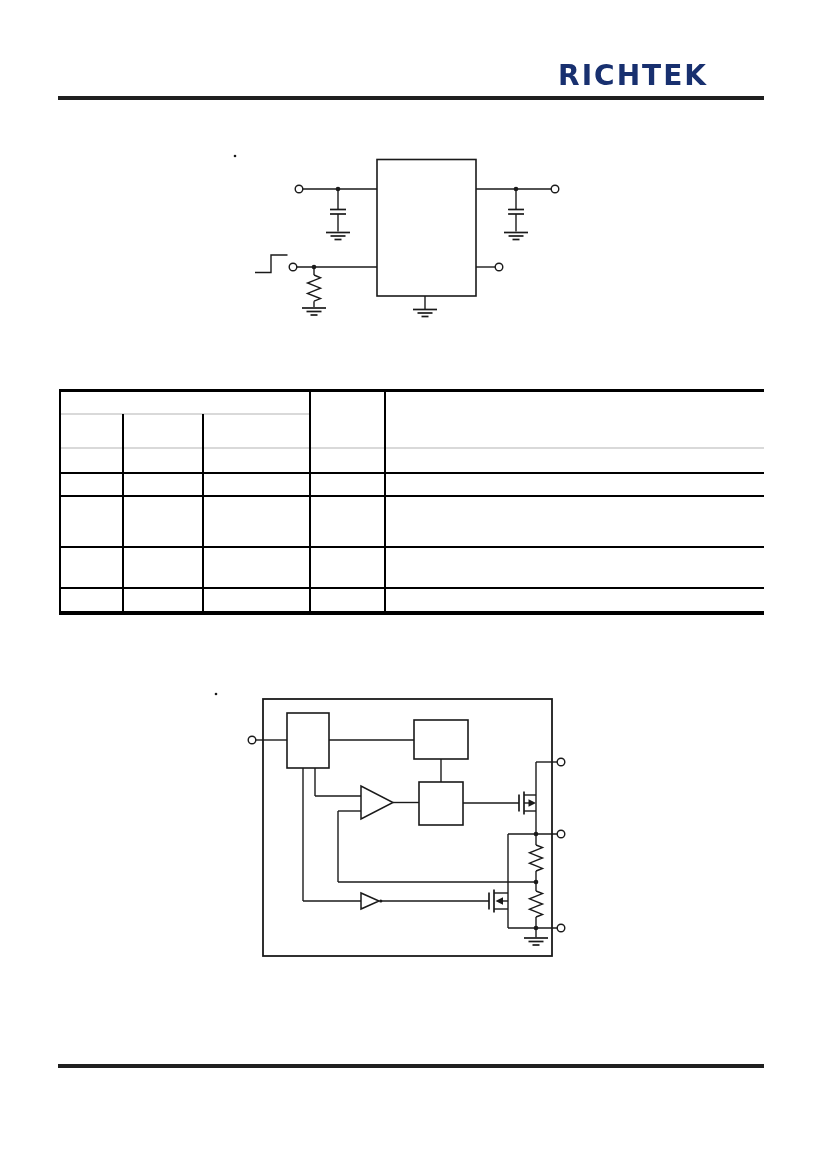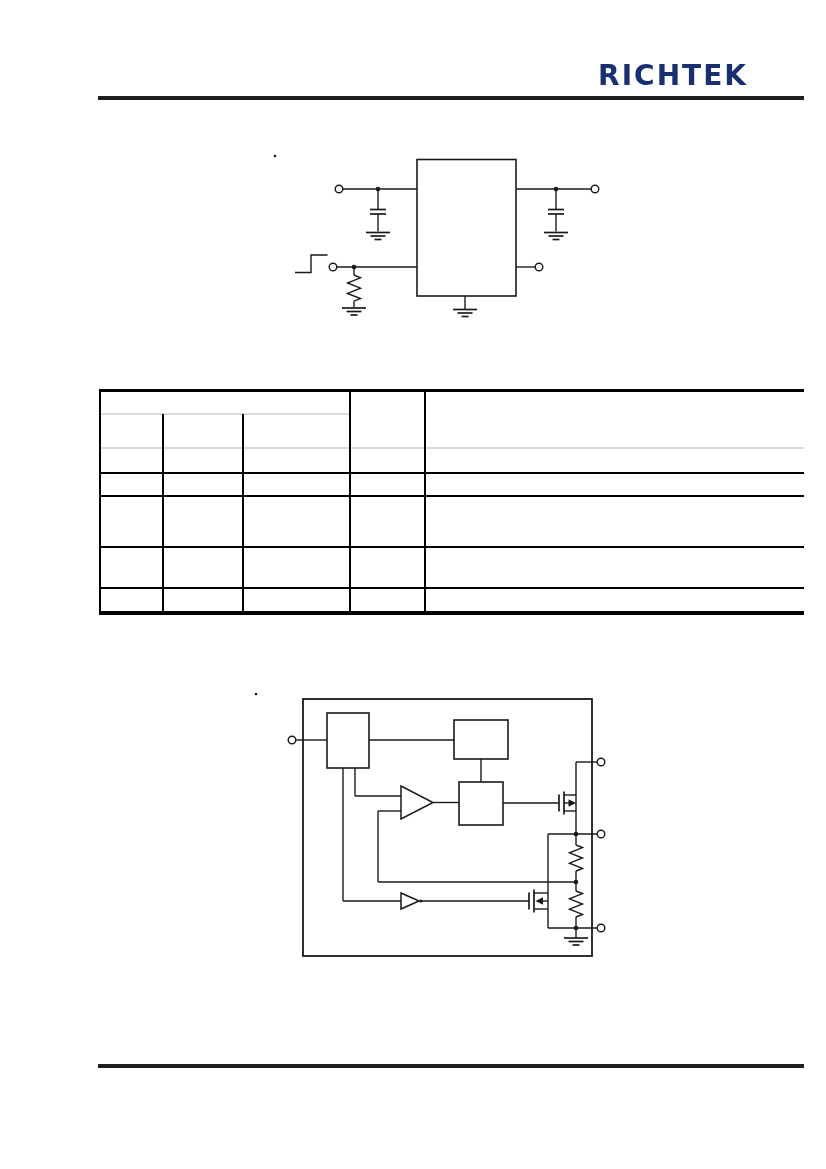"RICHTEK" .page { margin-left: 40px -> none }
